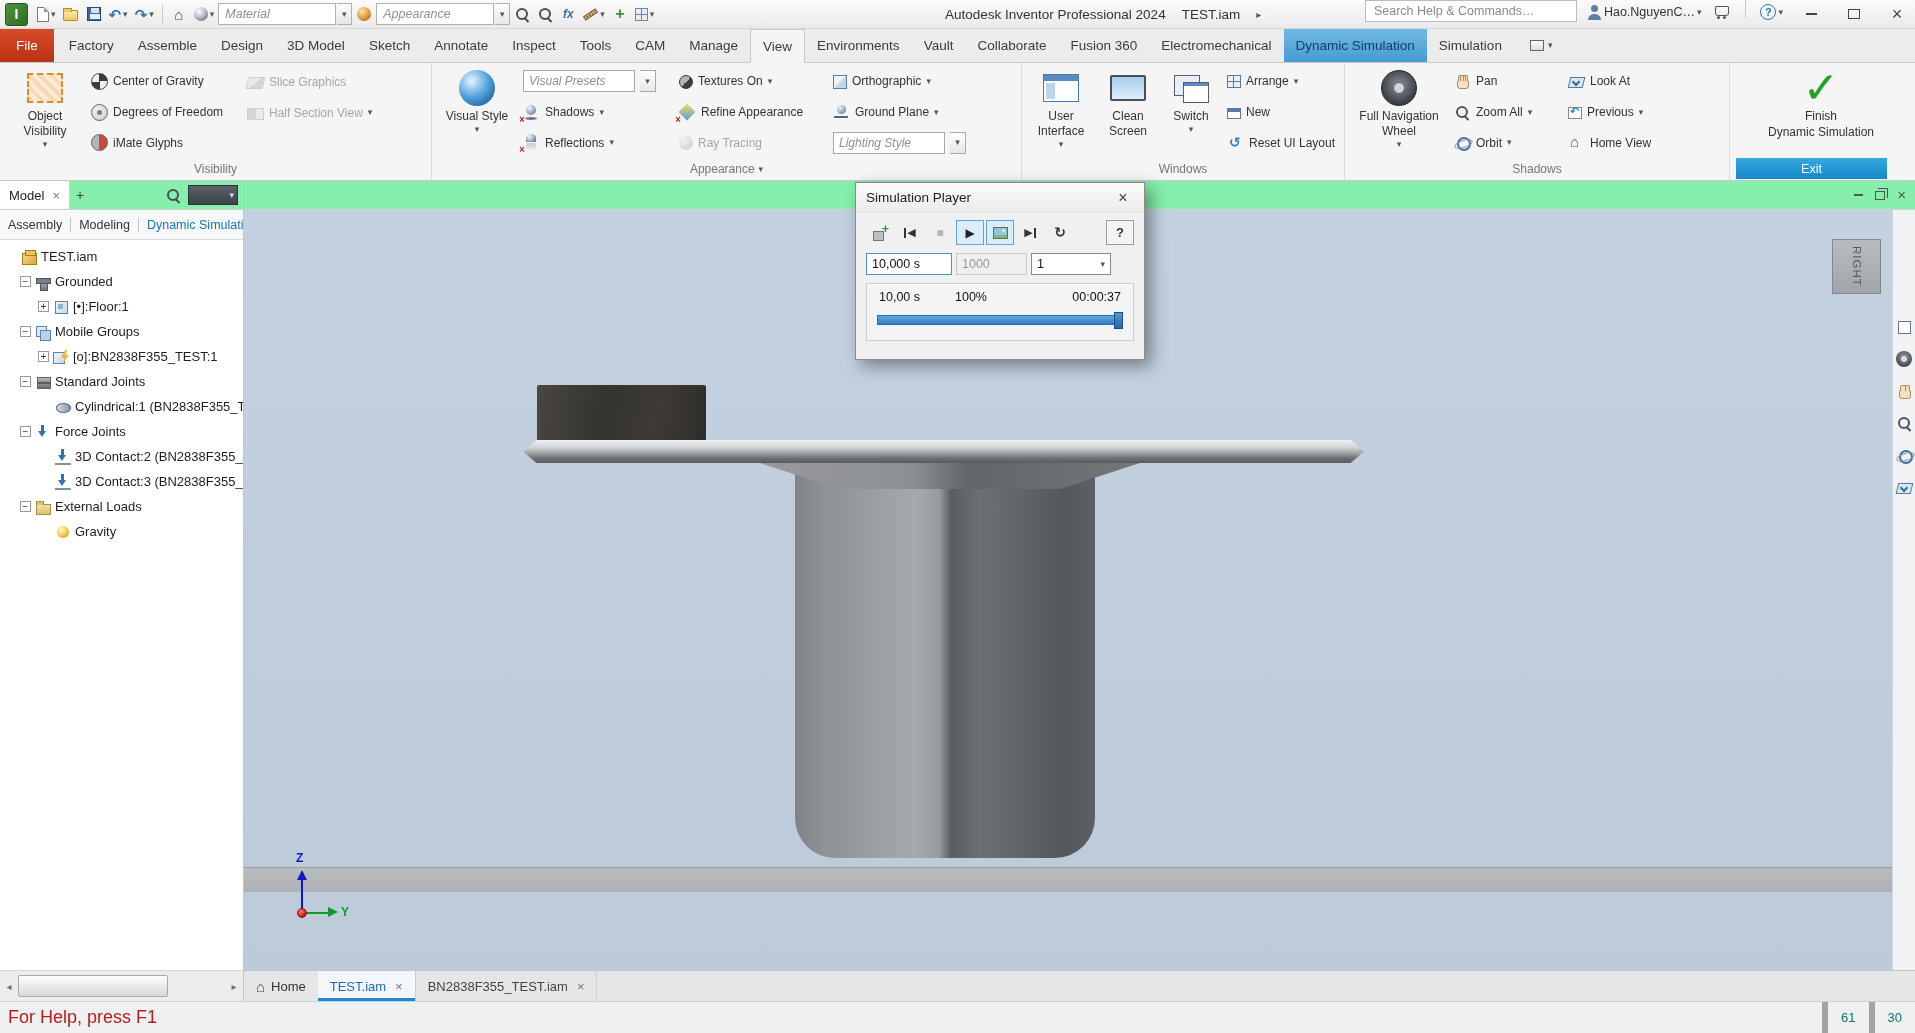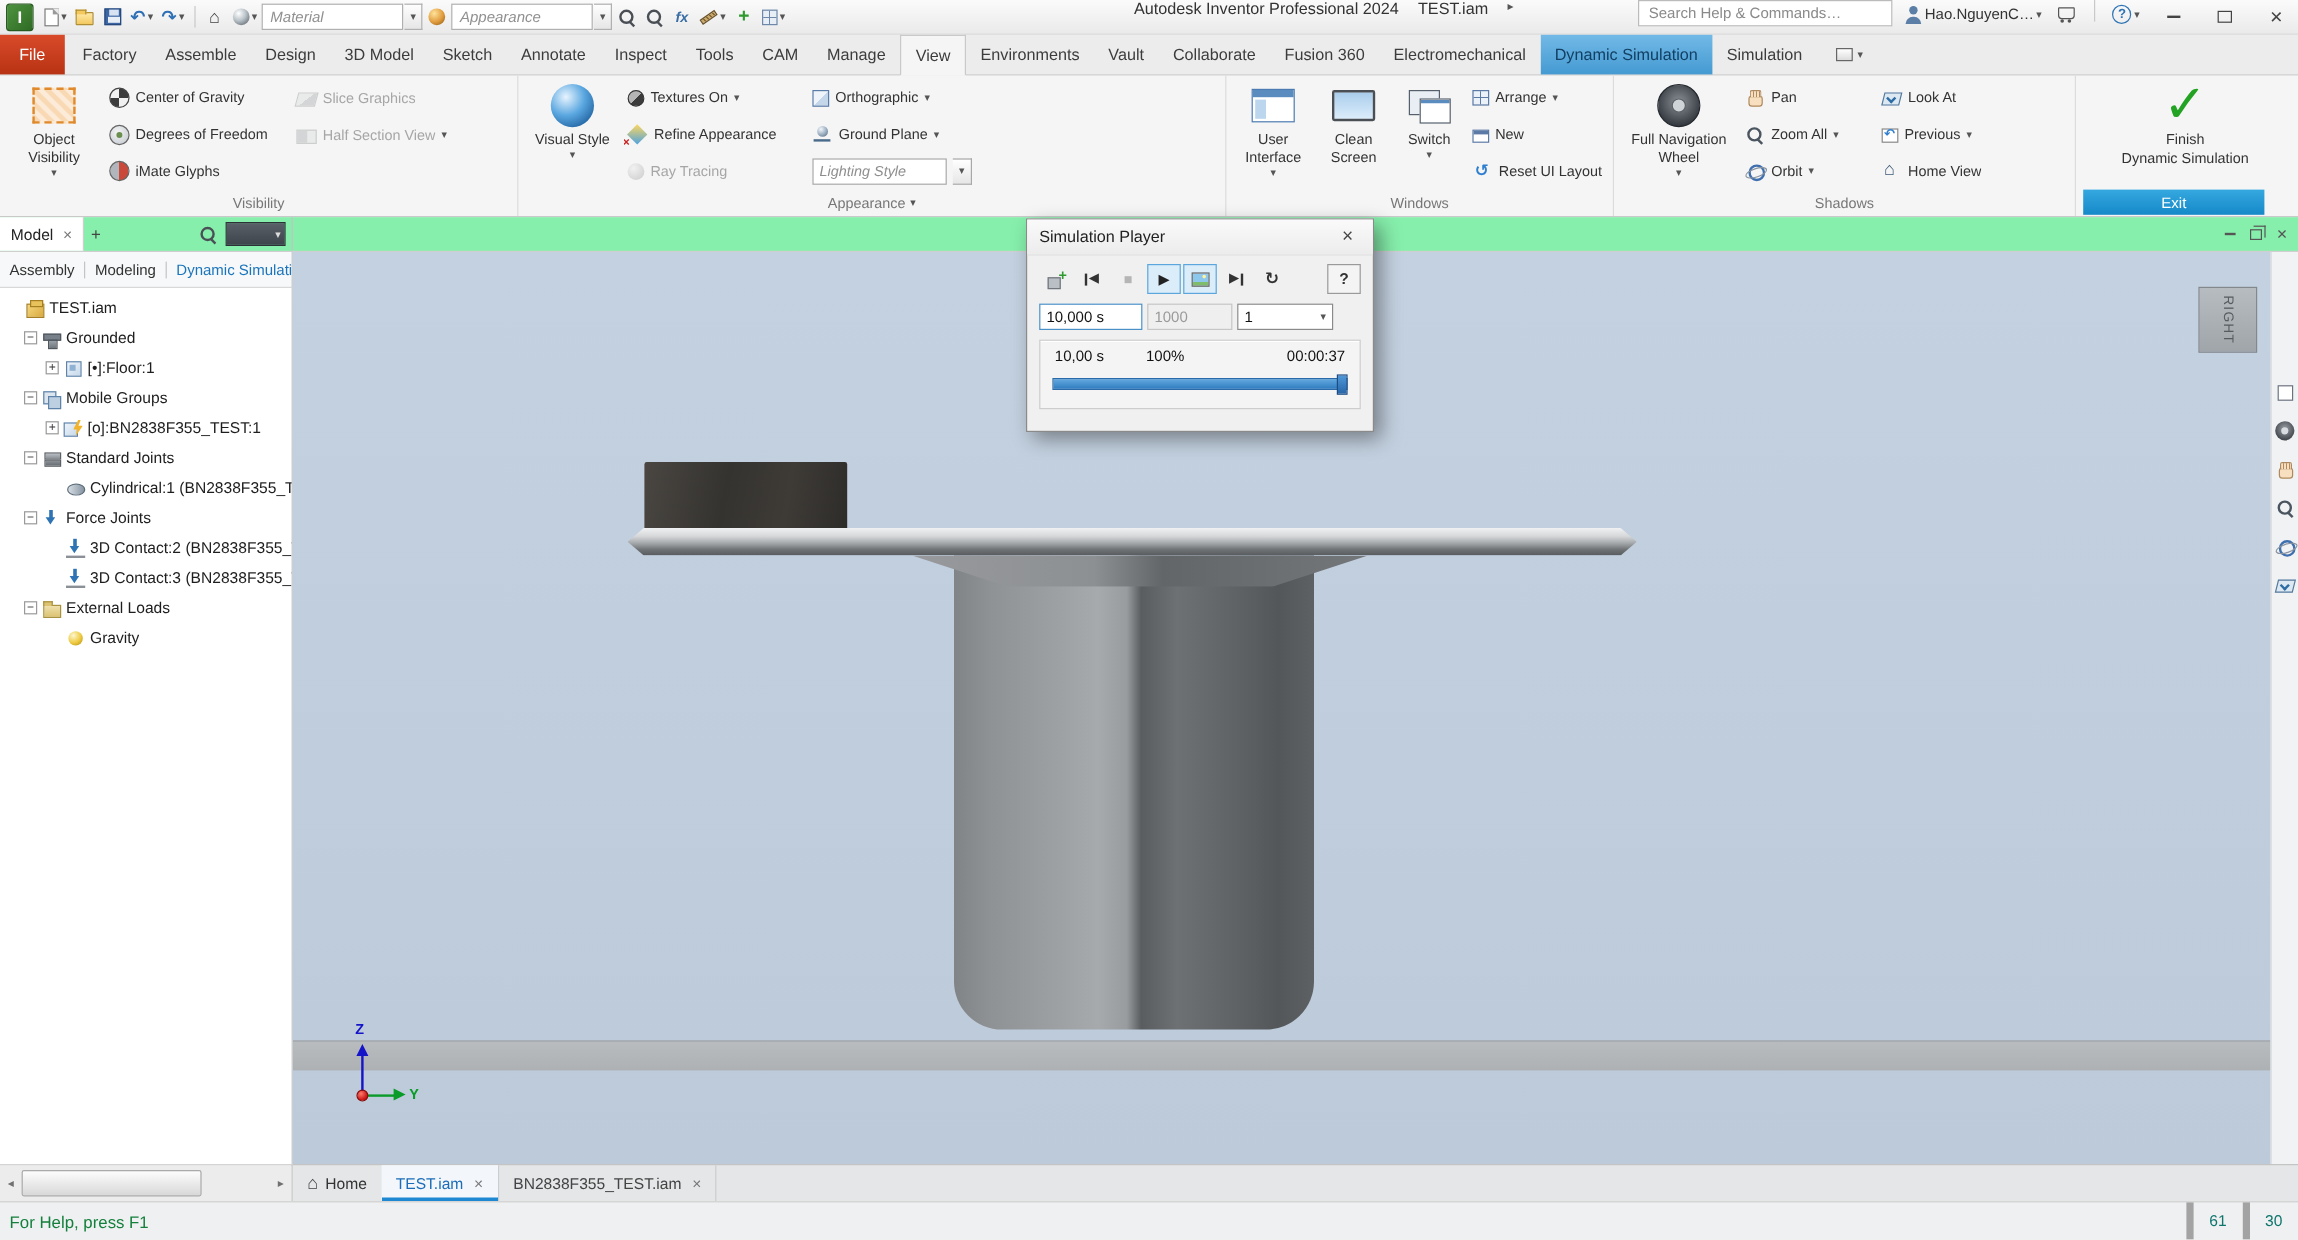"Autodesk Inventor Professional 2024" .title-center { align-items: none -> center }
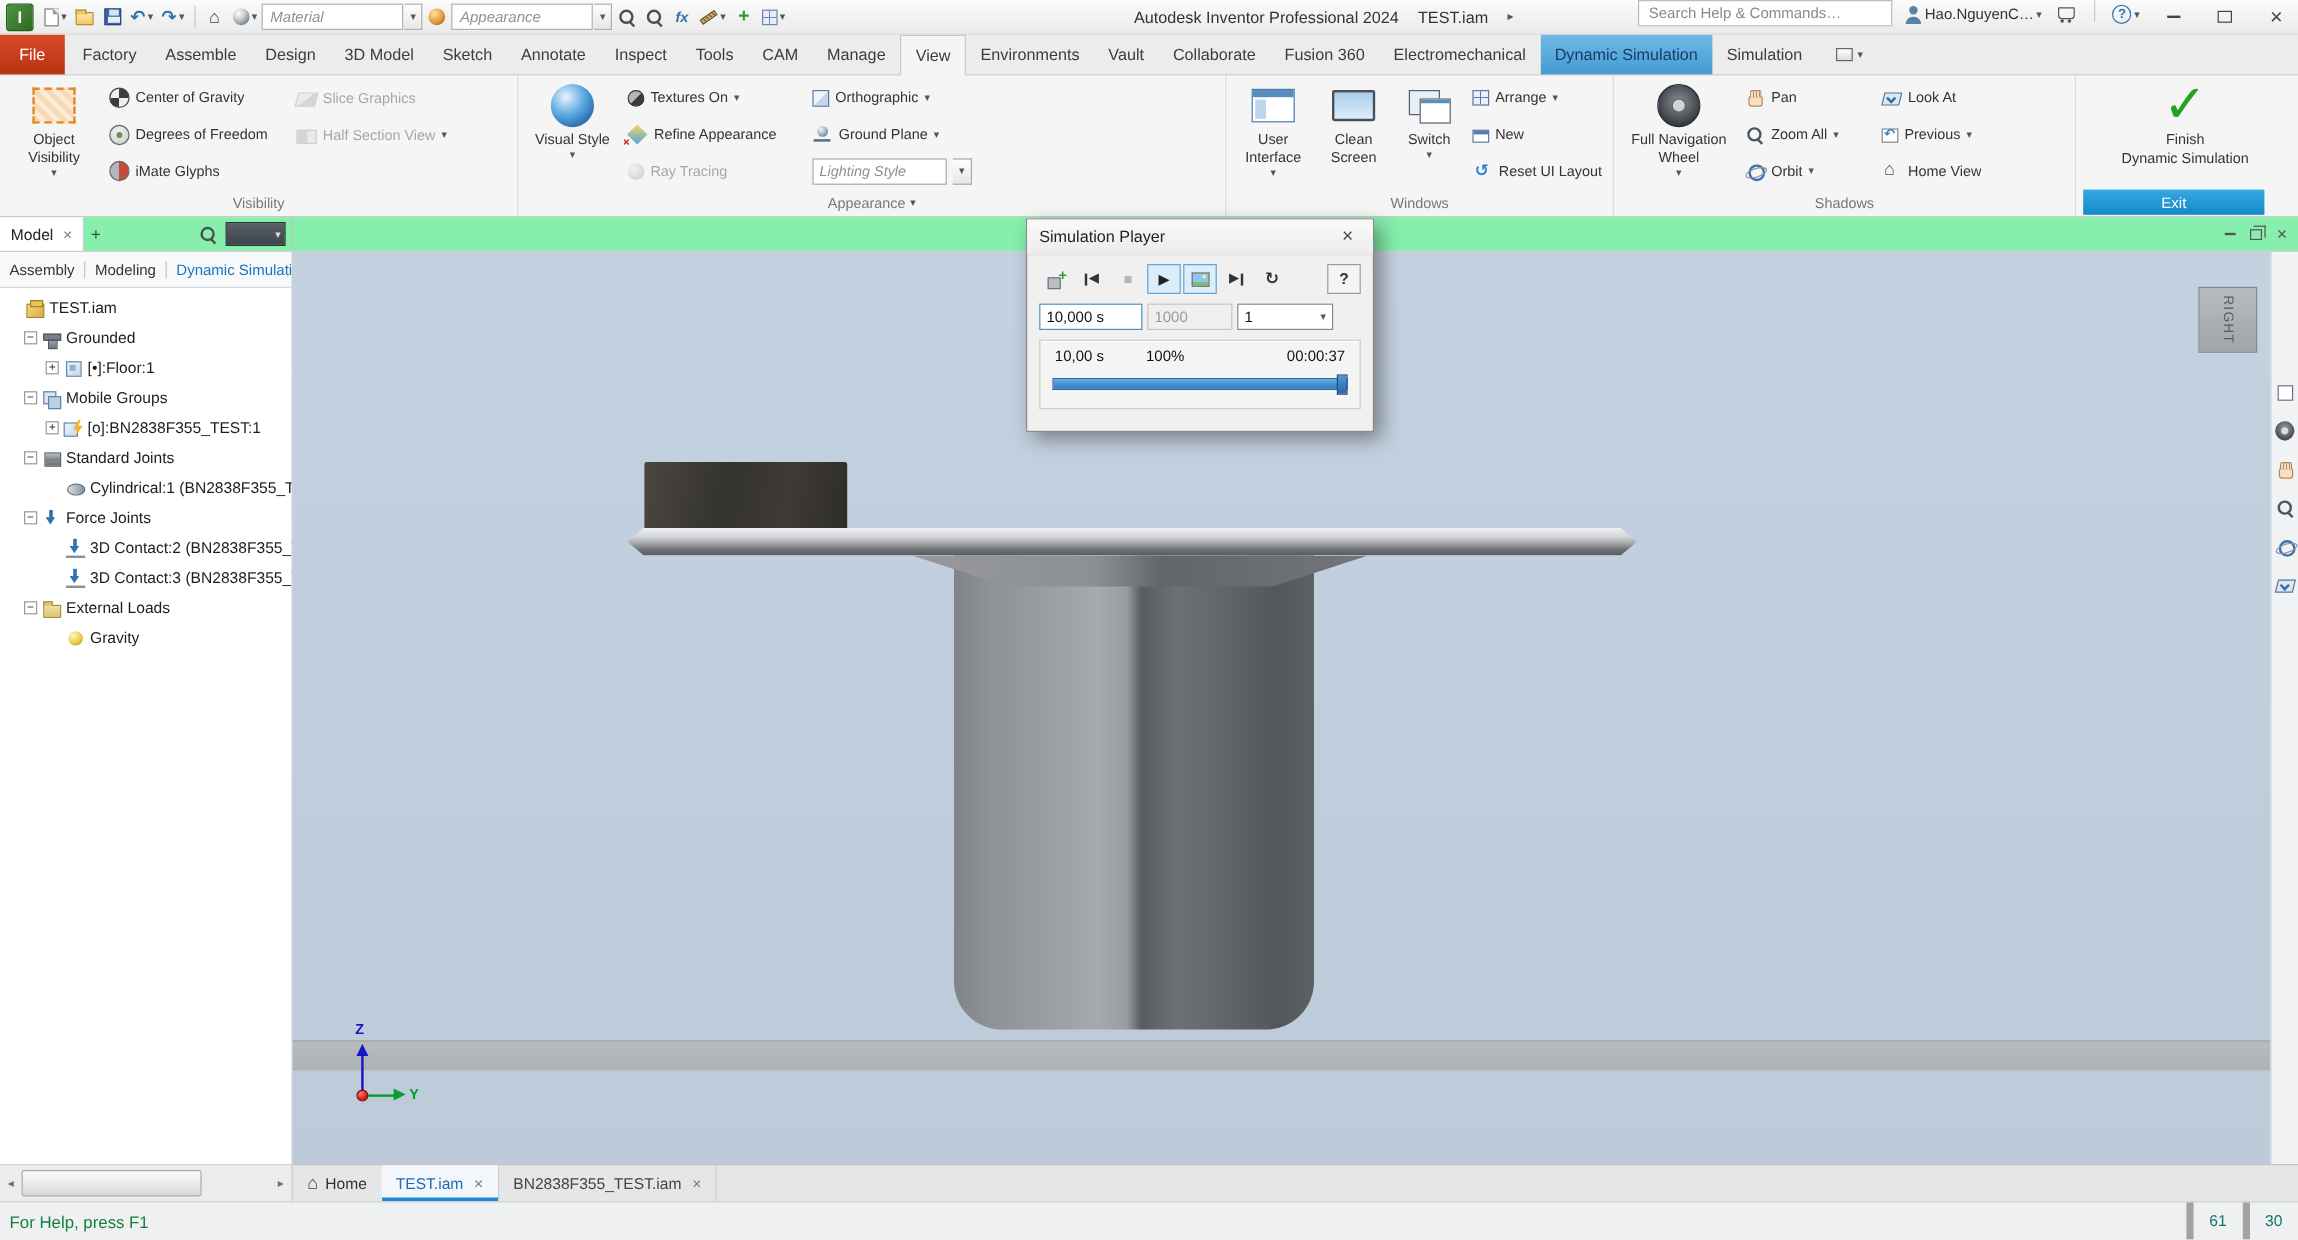"Visual Presets" div.smallcol { html: none -> <div> <div> <span> <span>Visual Presets</span> </span> <span> <span></span> </span> </div> <div> <span> <span></span> </span> <span>Shadows</span> <span></span> </div> <div> <span> <span></span> </span> <span>Reflections</span> <span></span> </div> </div> }
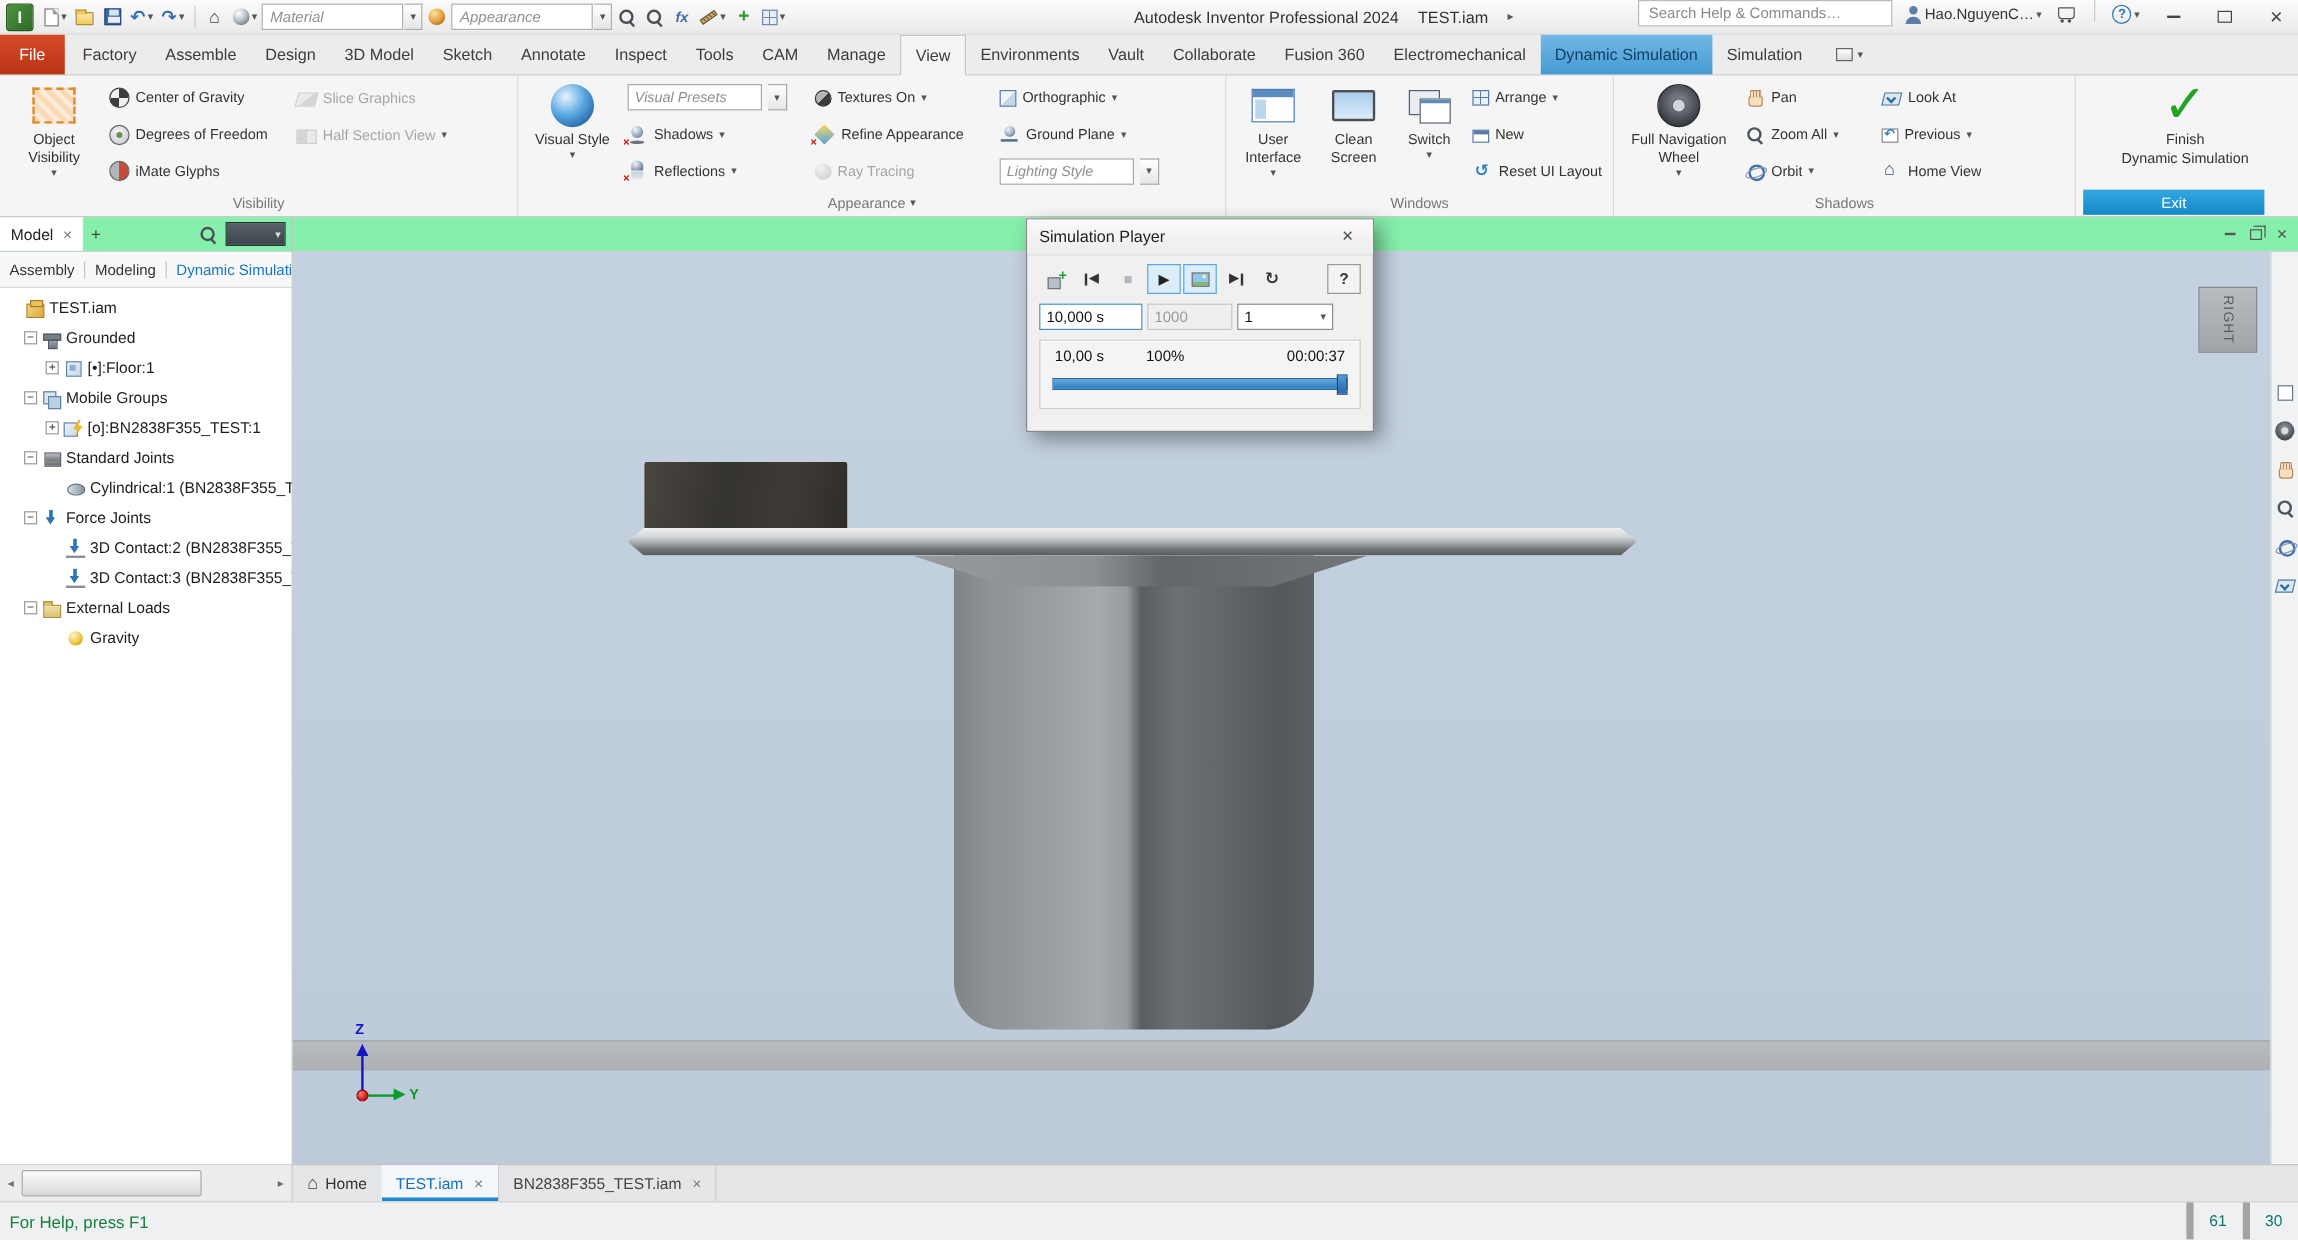"For Help, press F1" .sb-text { color: #15803d -> #b91c1c; font-size: 14px -> 18px }
